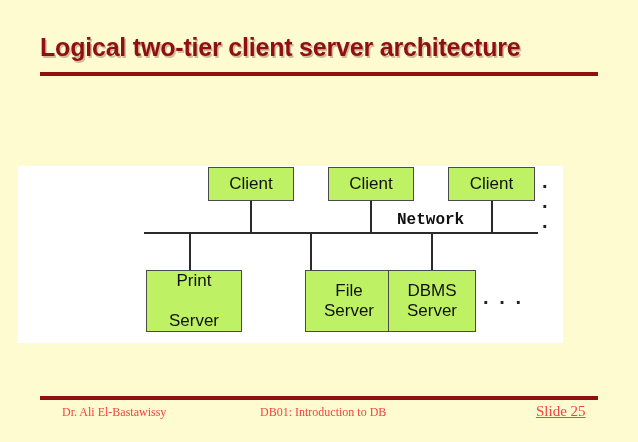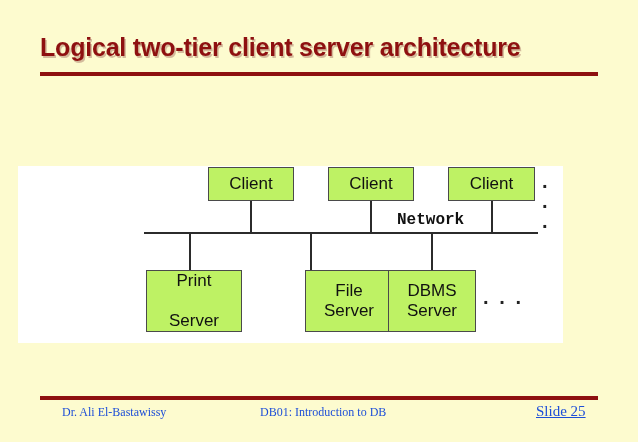"Dr. Ali El-Bastawissy" .footer-text { color: #1d4ed8 -> #ef4444 }
